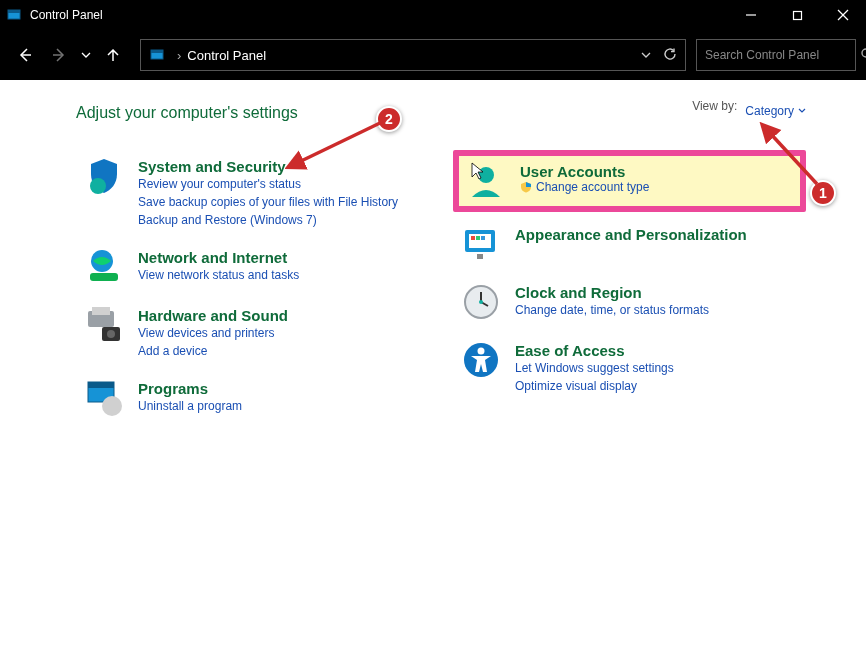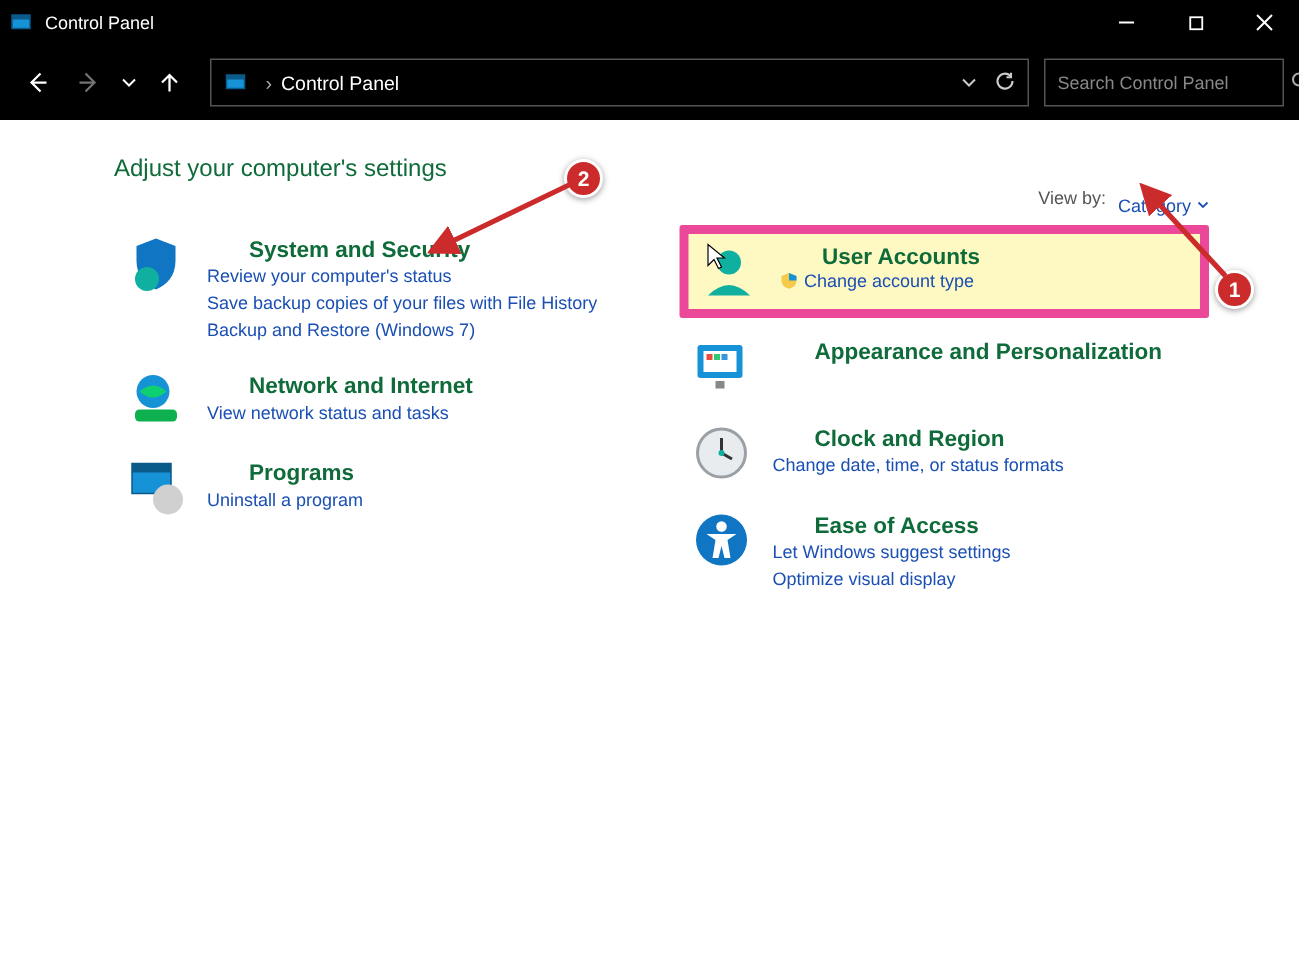"View by:" .viewby { top: 40px -> 14px }
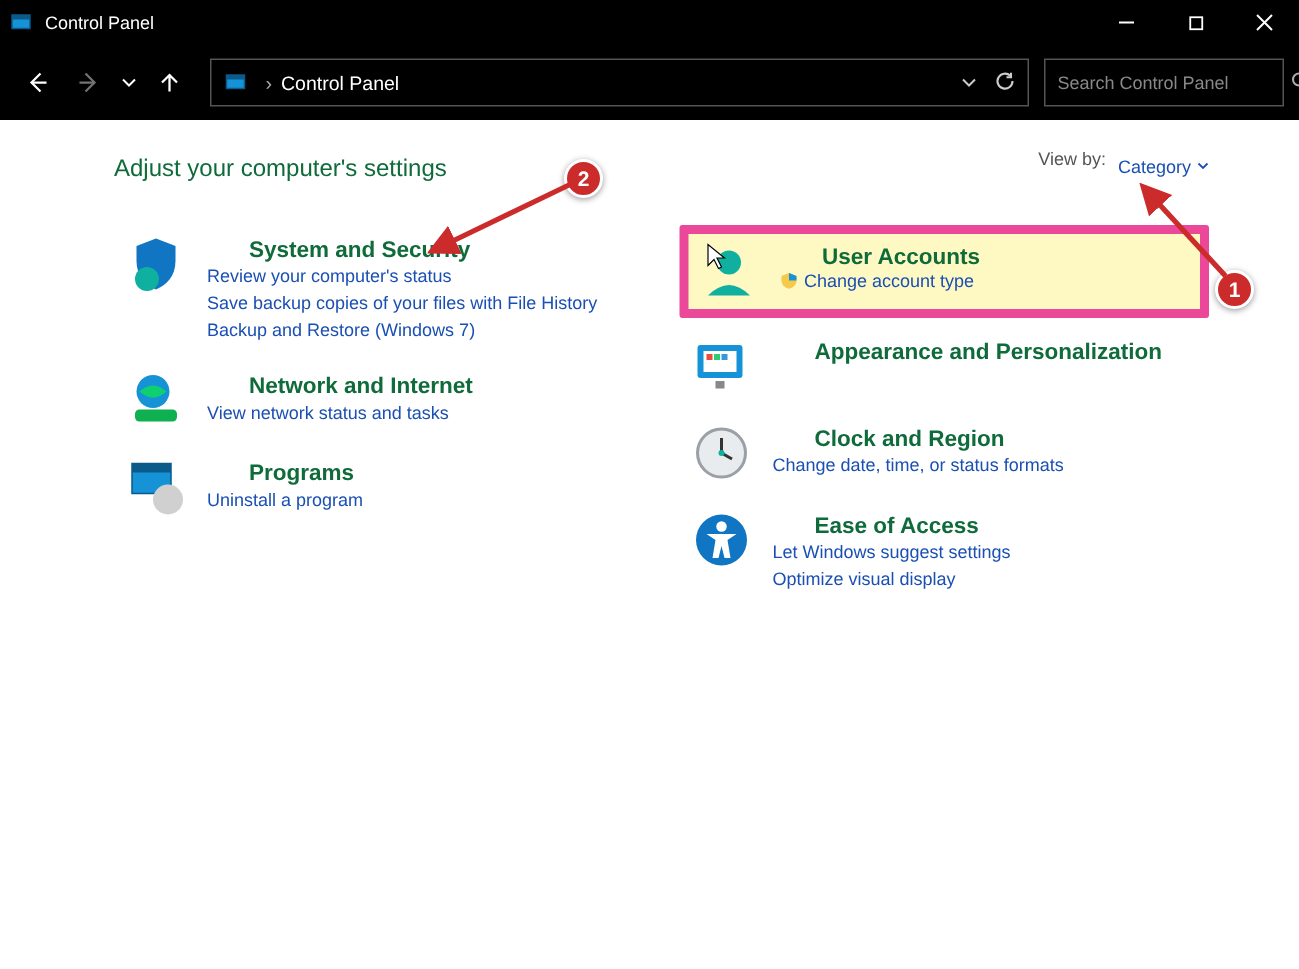"System and Security" .cat-title { margin-left: 28px -> none }
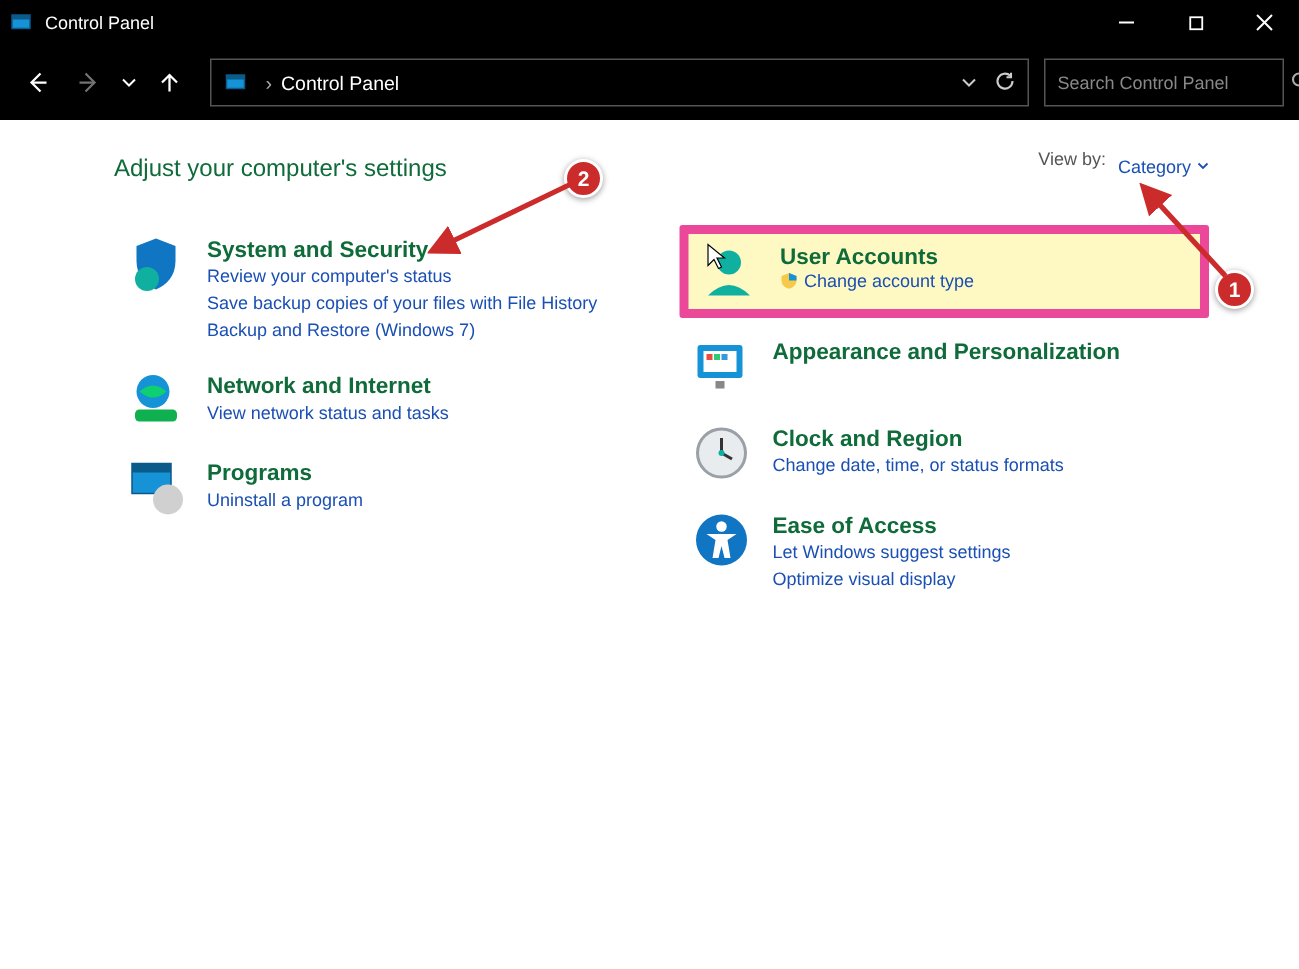"Hardware and Sound" div.cat { html: none -> <div> <div> <svg> <rect></rect> <rect></rect> <rect></rect> <circle></circle> </svg> </div> <div> <span>Hardware and Sound</span> <a>View devices and printers</a> <a>Add a device</a> </div> </div> }
